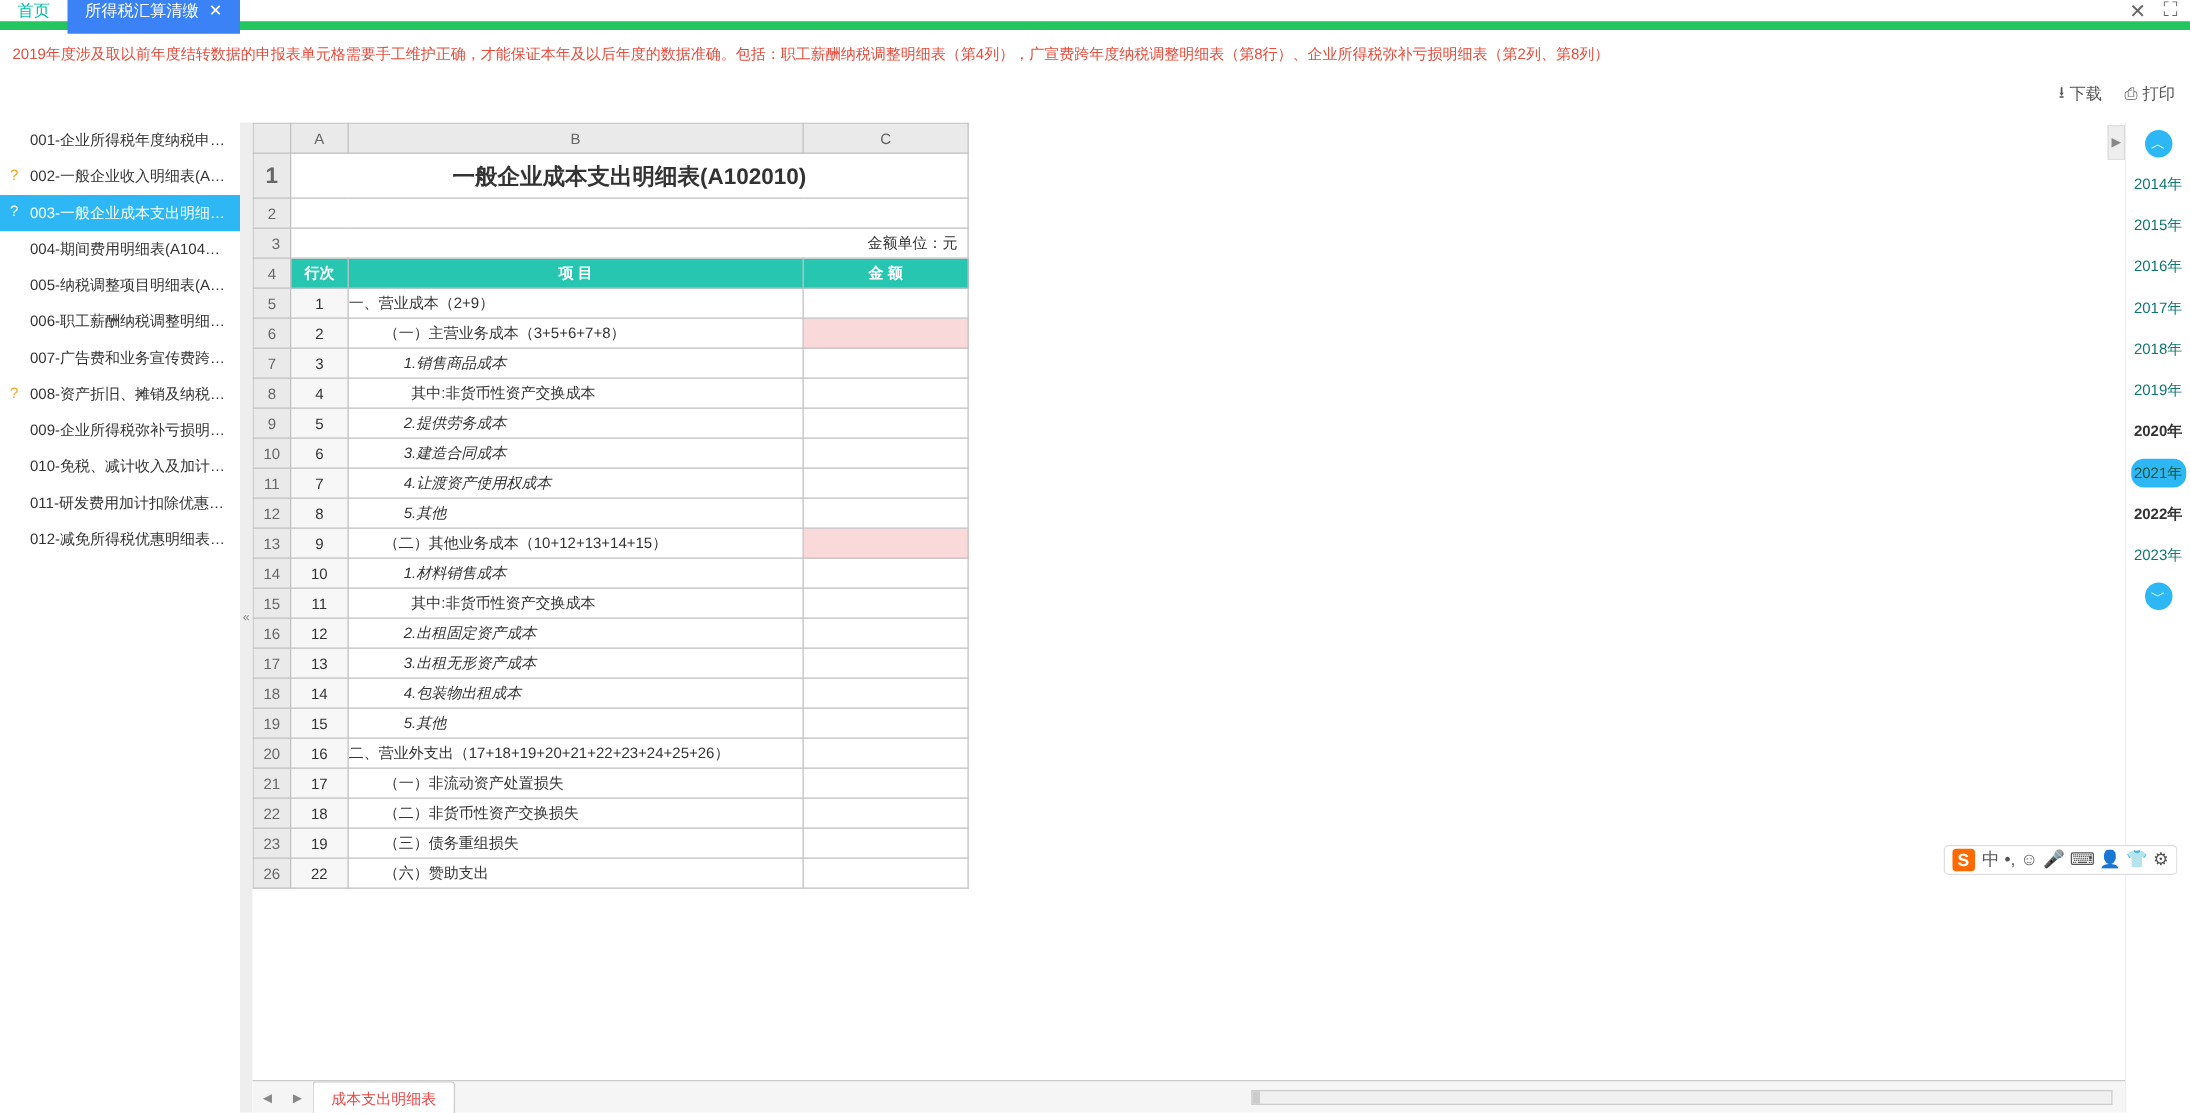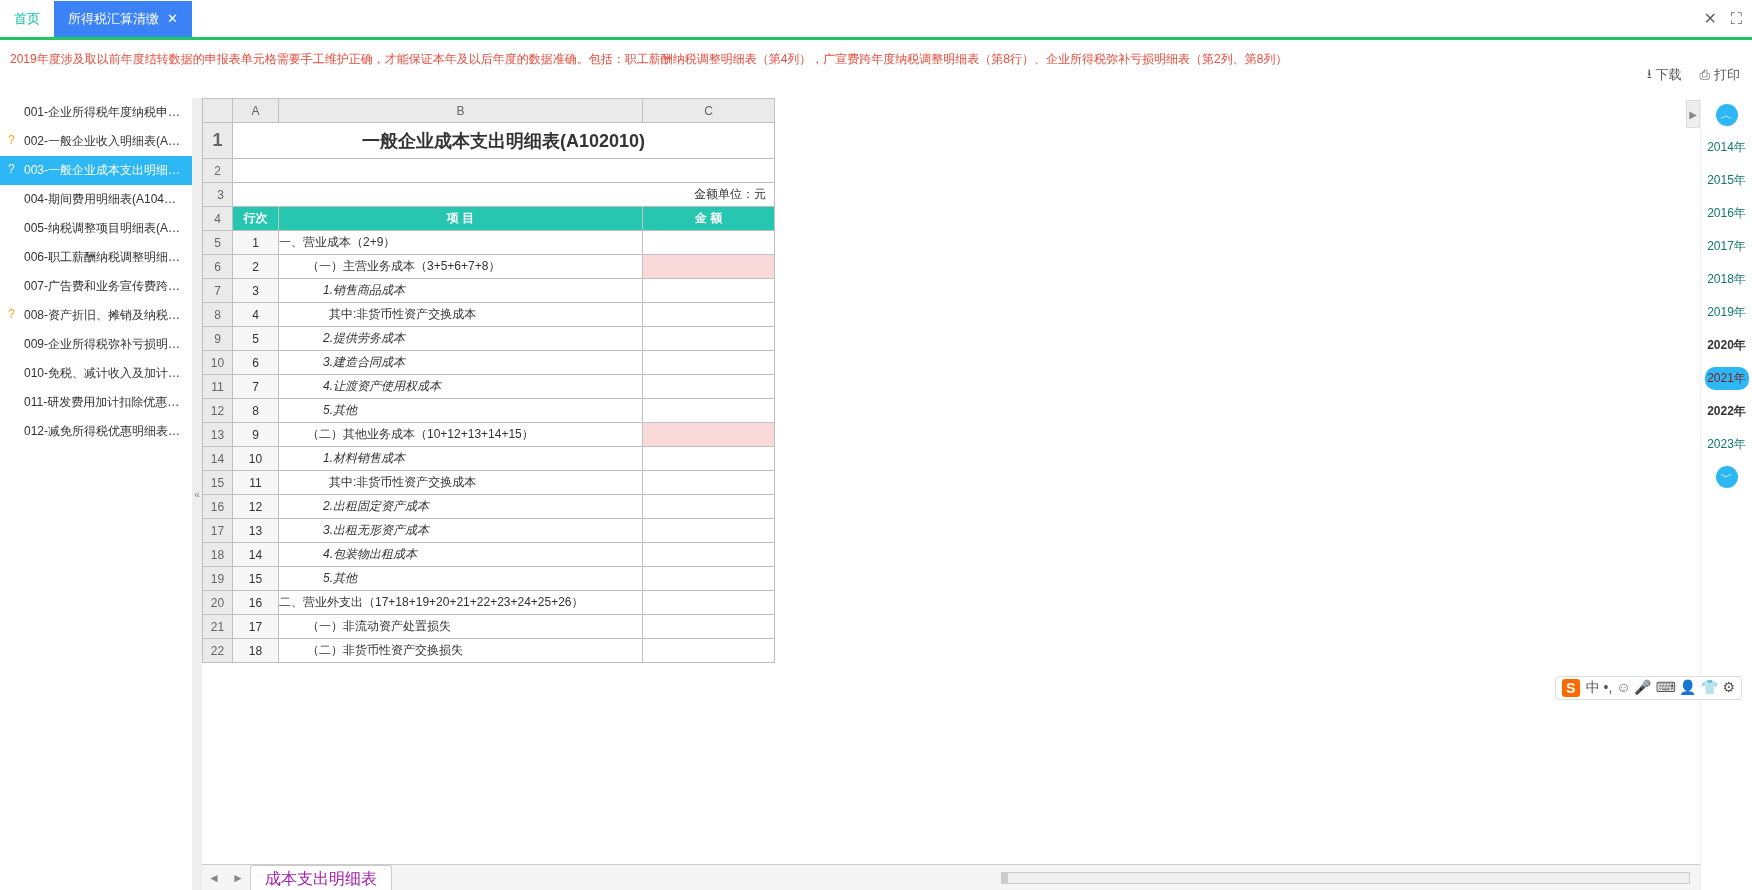"首页" .topbar { border-bottom: 3px solid #22c55e -> 7px solid #22c55e; height: 40px -> 24px }
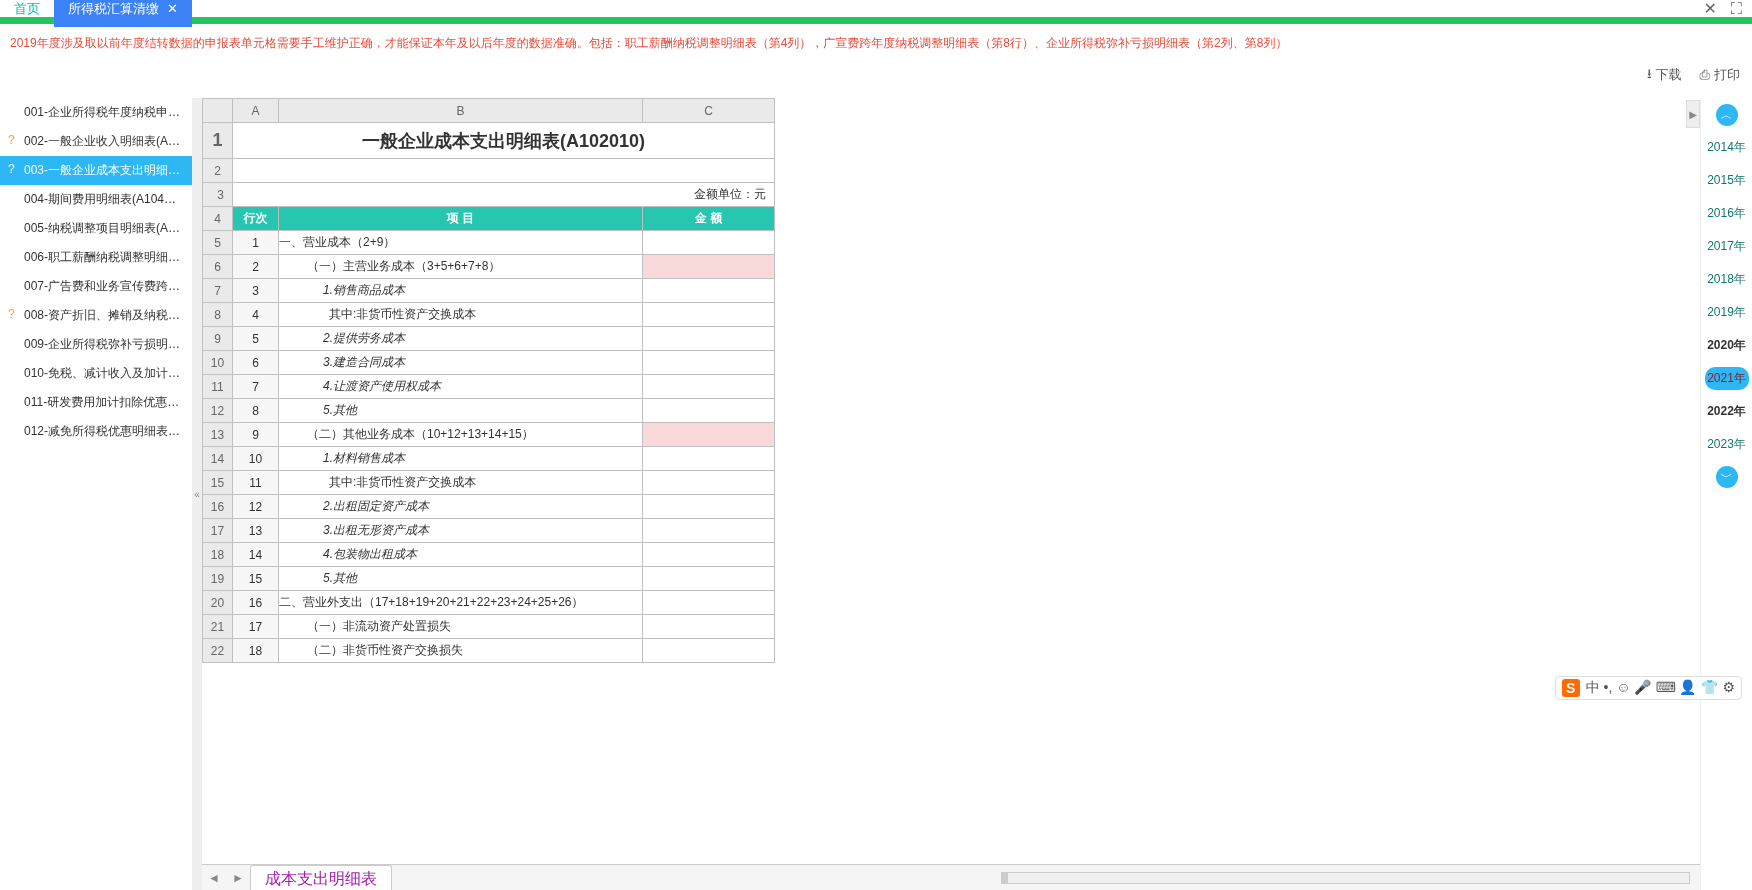"2021年" .years .yr.active { color: #7f1d1d -> #14532d }
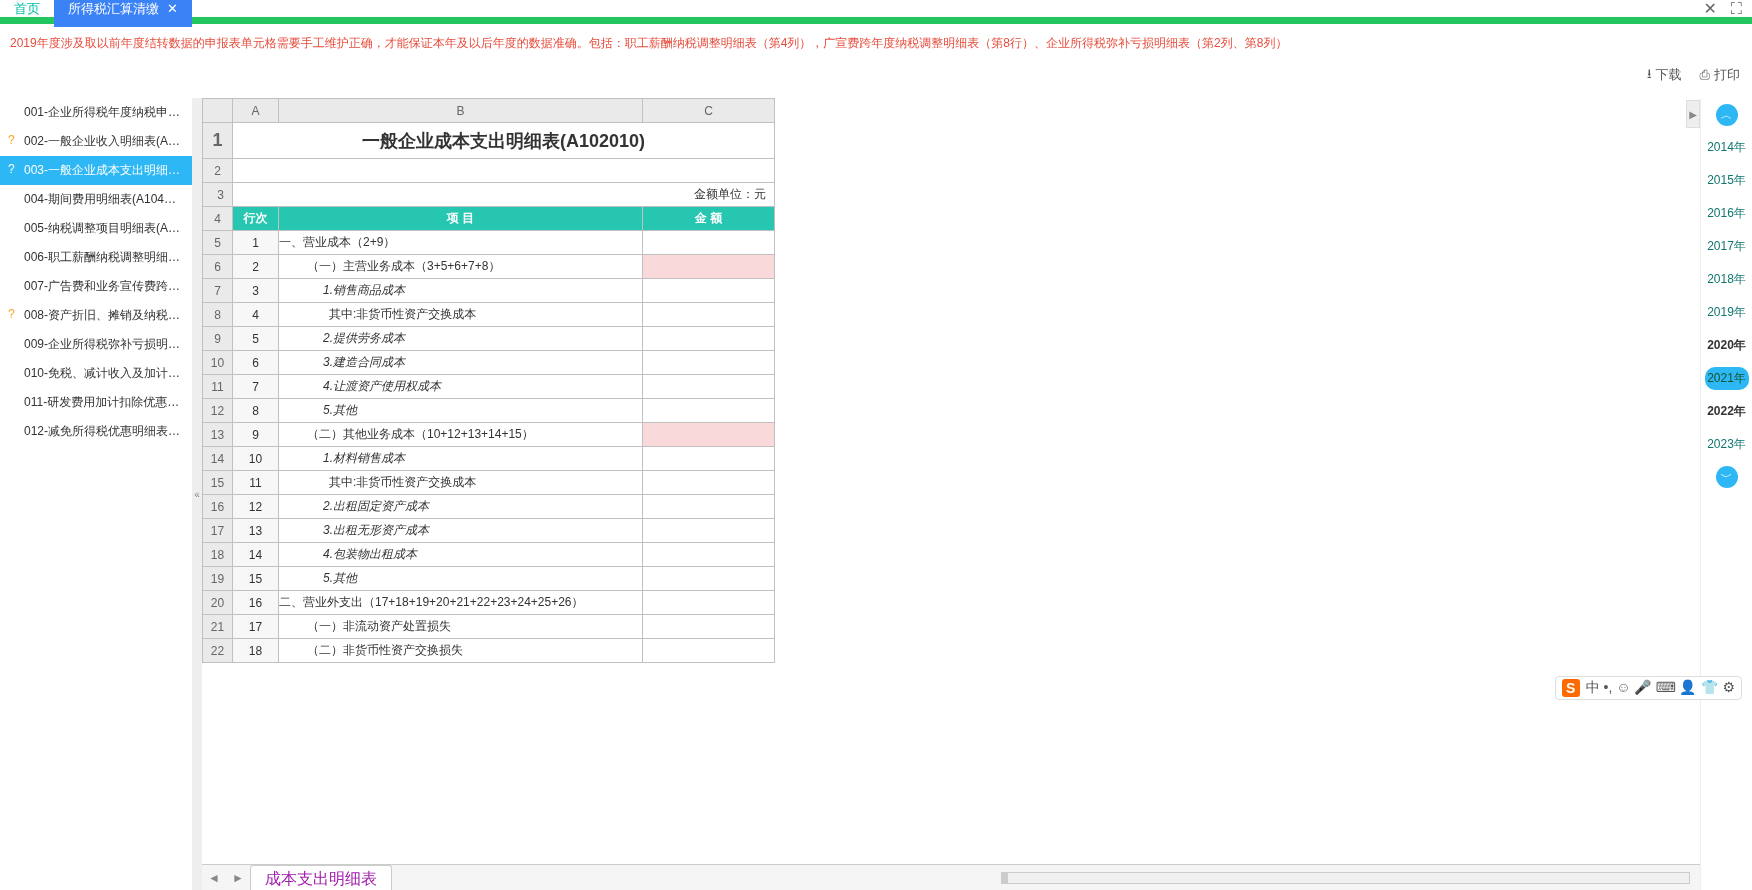"23" tr { html: none -> <tr> <td>23</td> <td>19</td> <td>（三）债务重组损失</td> <td></td> </tr> }
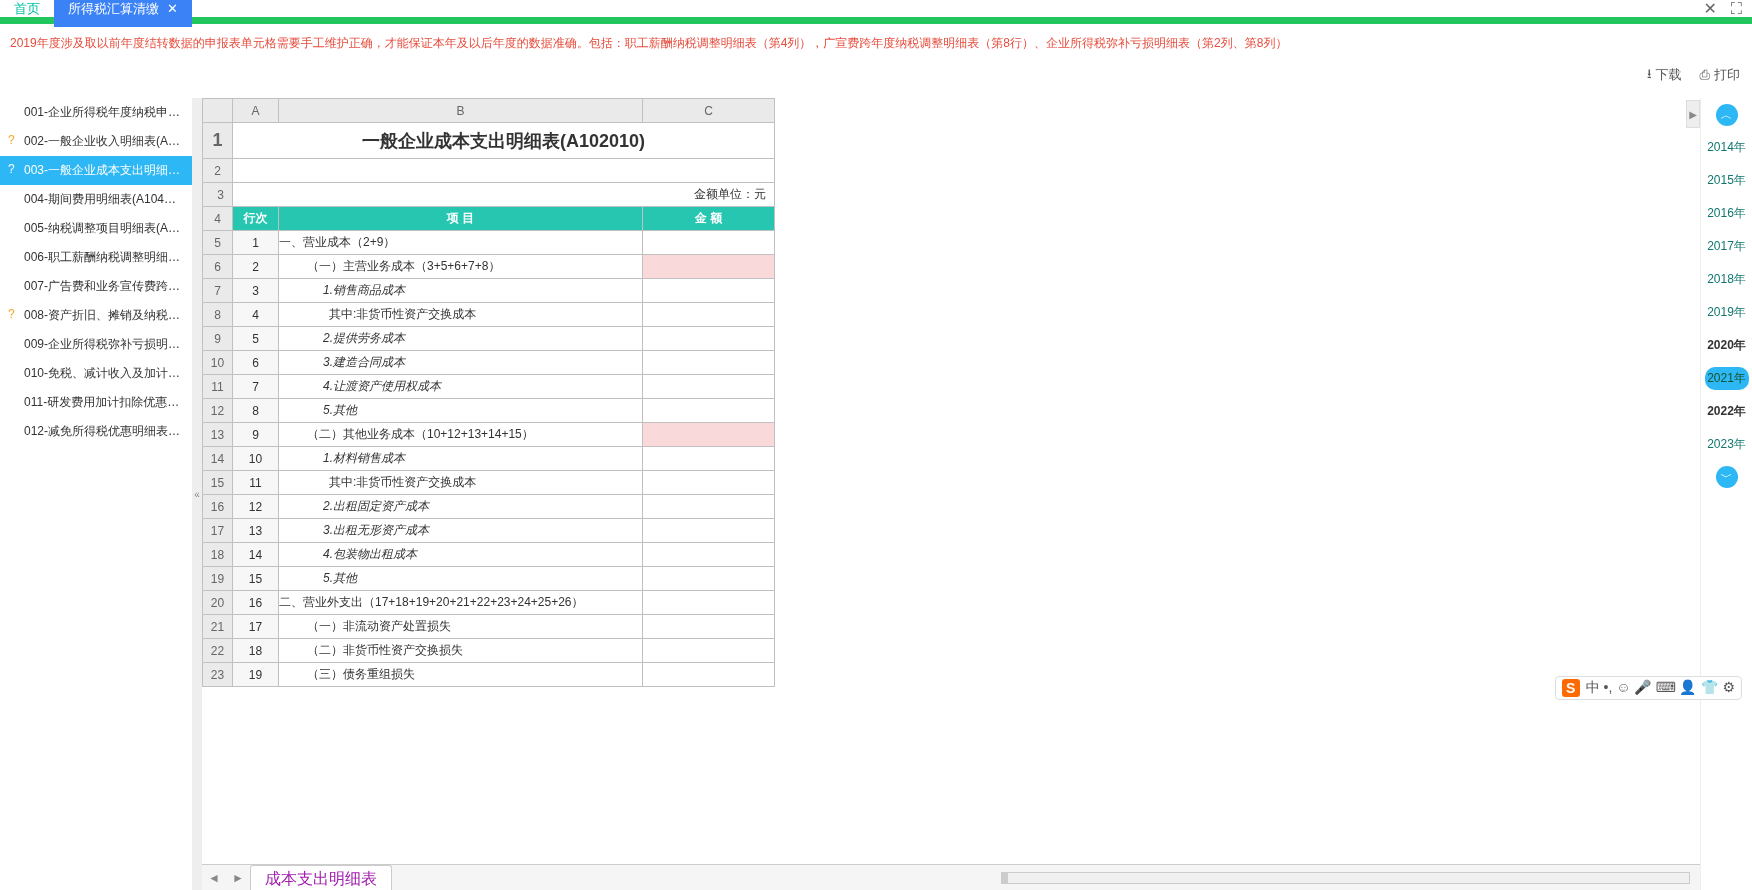"26" tr { html: none -> <tr> <td>26</td> <td>22</td> <td>（六）赞助支出</td> <td></td> </tr> }
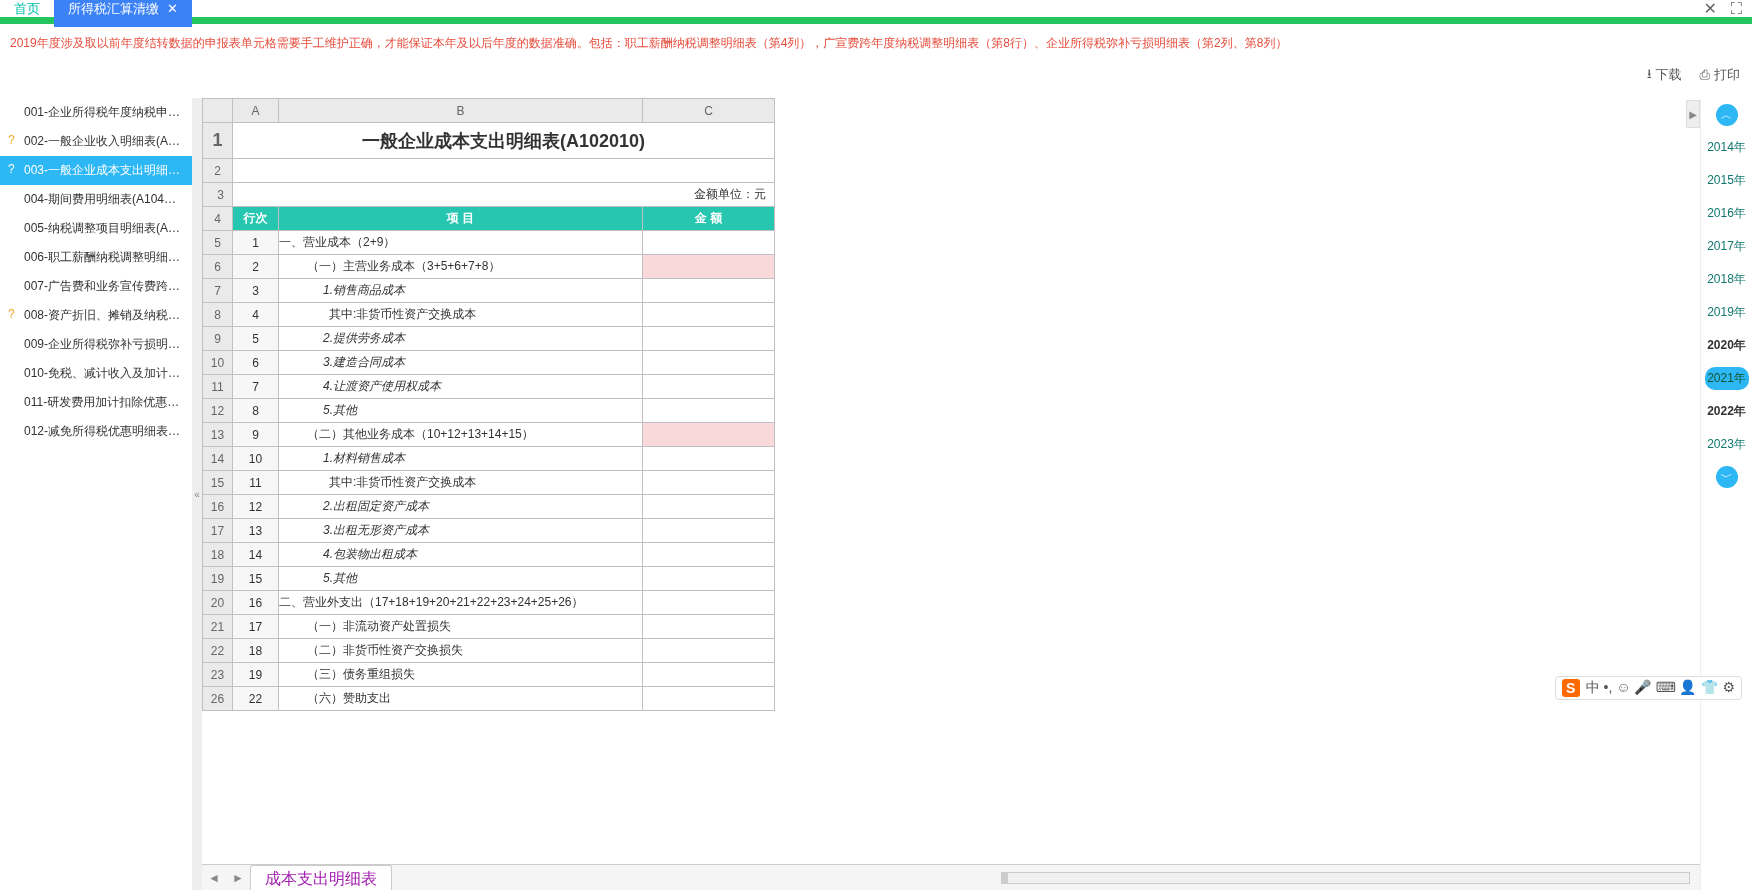"成本支出明细表" .sheet-tabs .atab { color: #a21caf -> #ef4444; font-size: 16px -> 12px }
